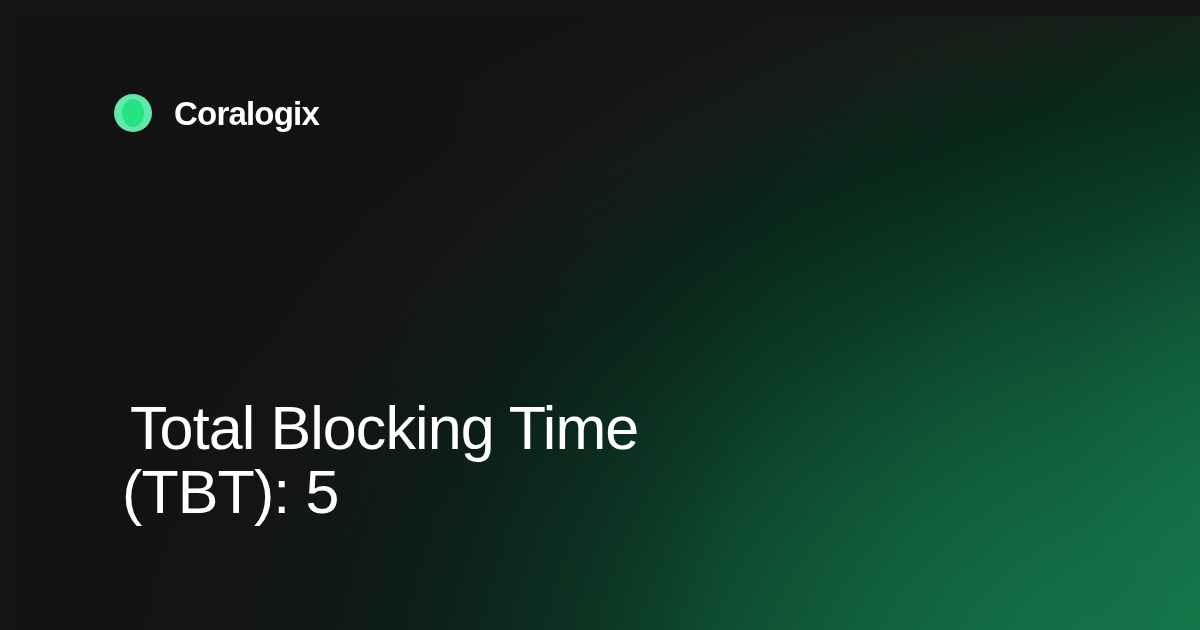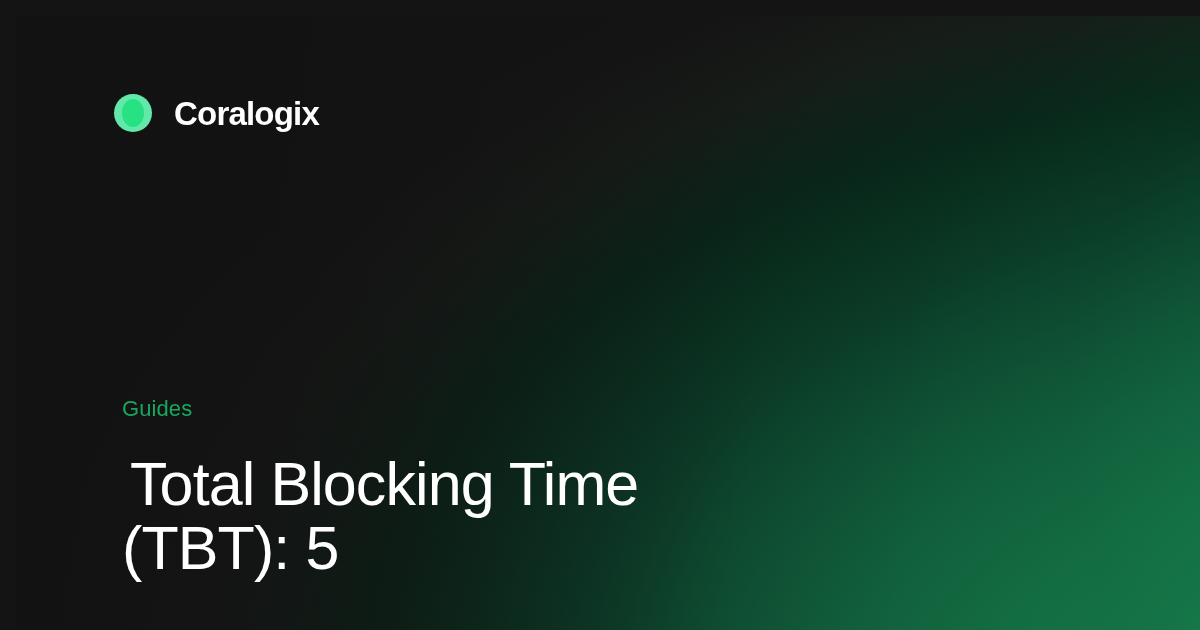"Guides" div.category { html: <div>Guides</div> -> none }
